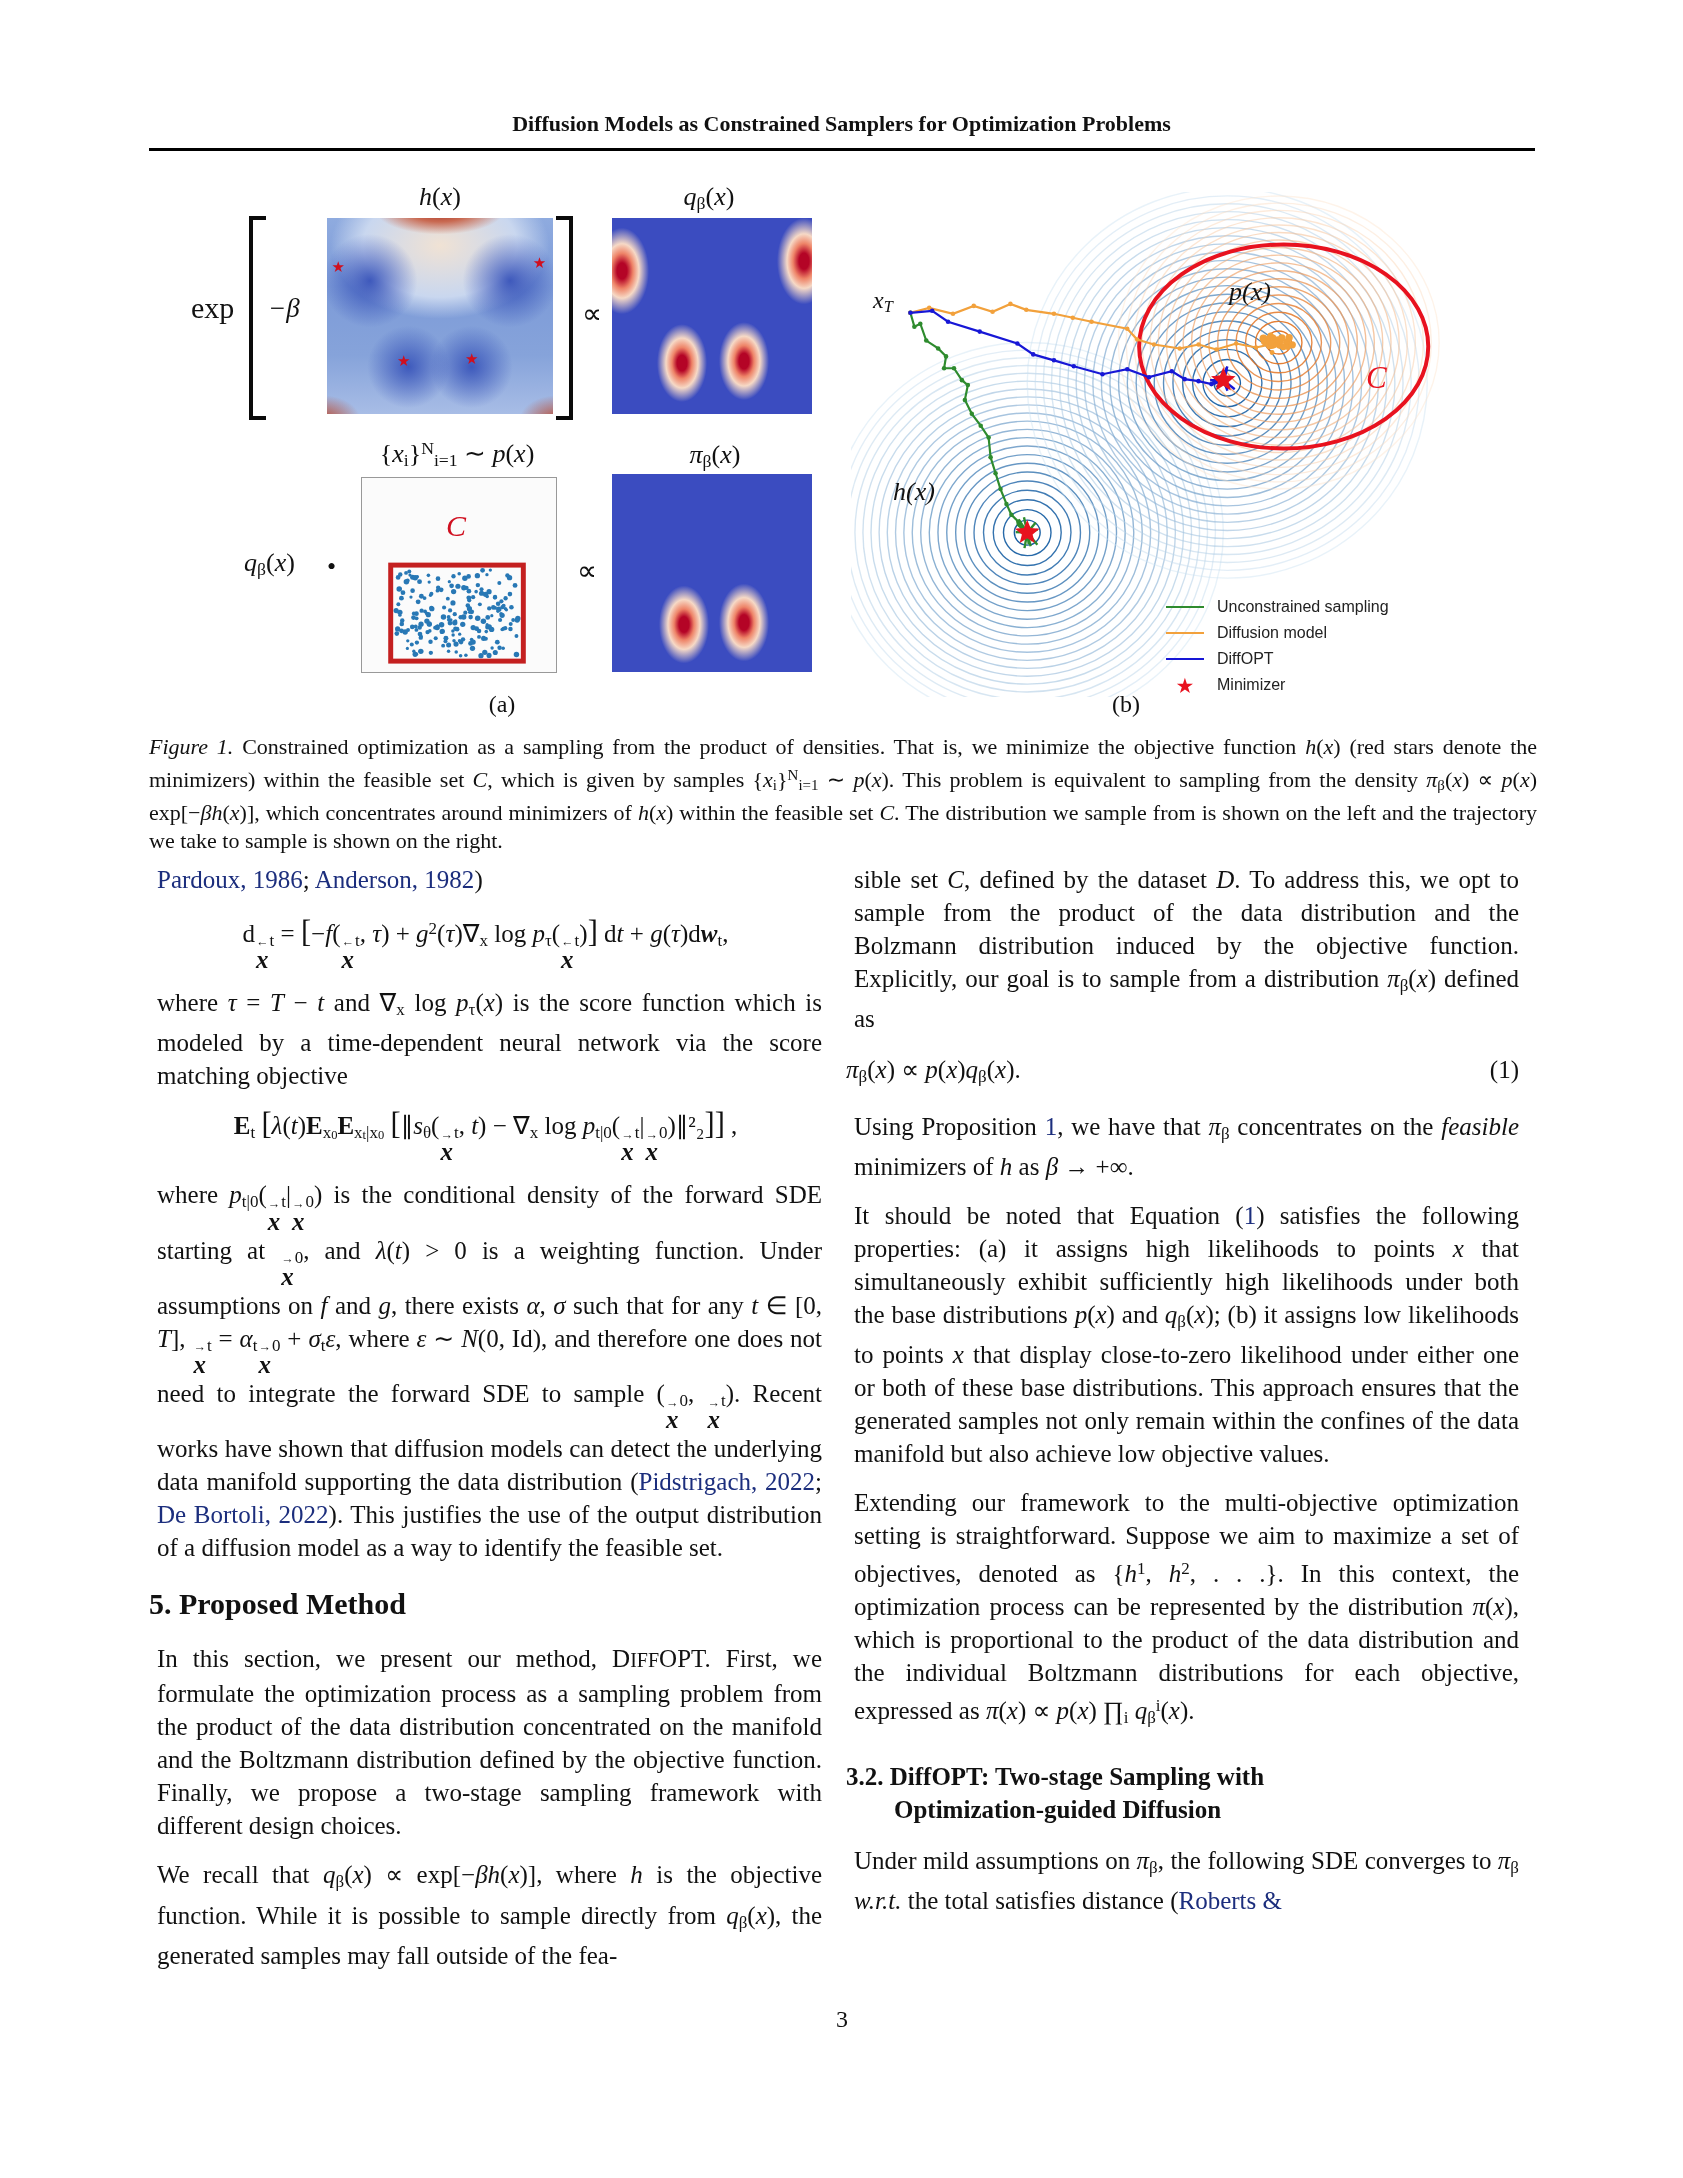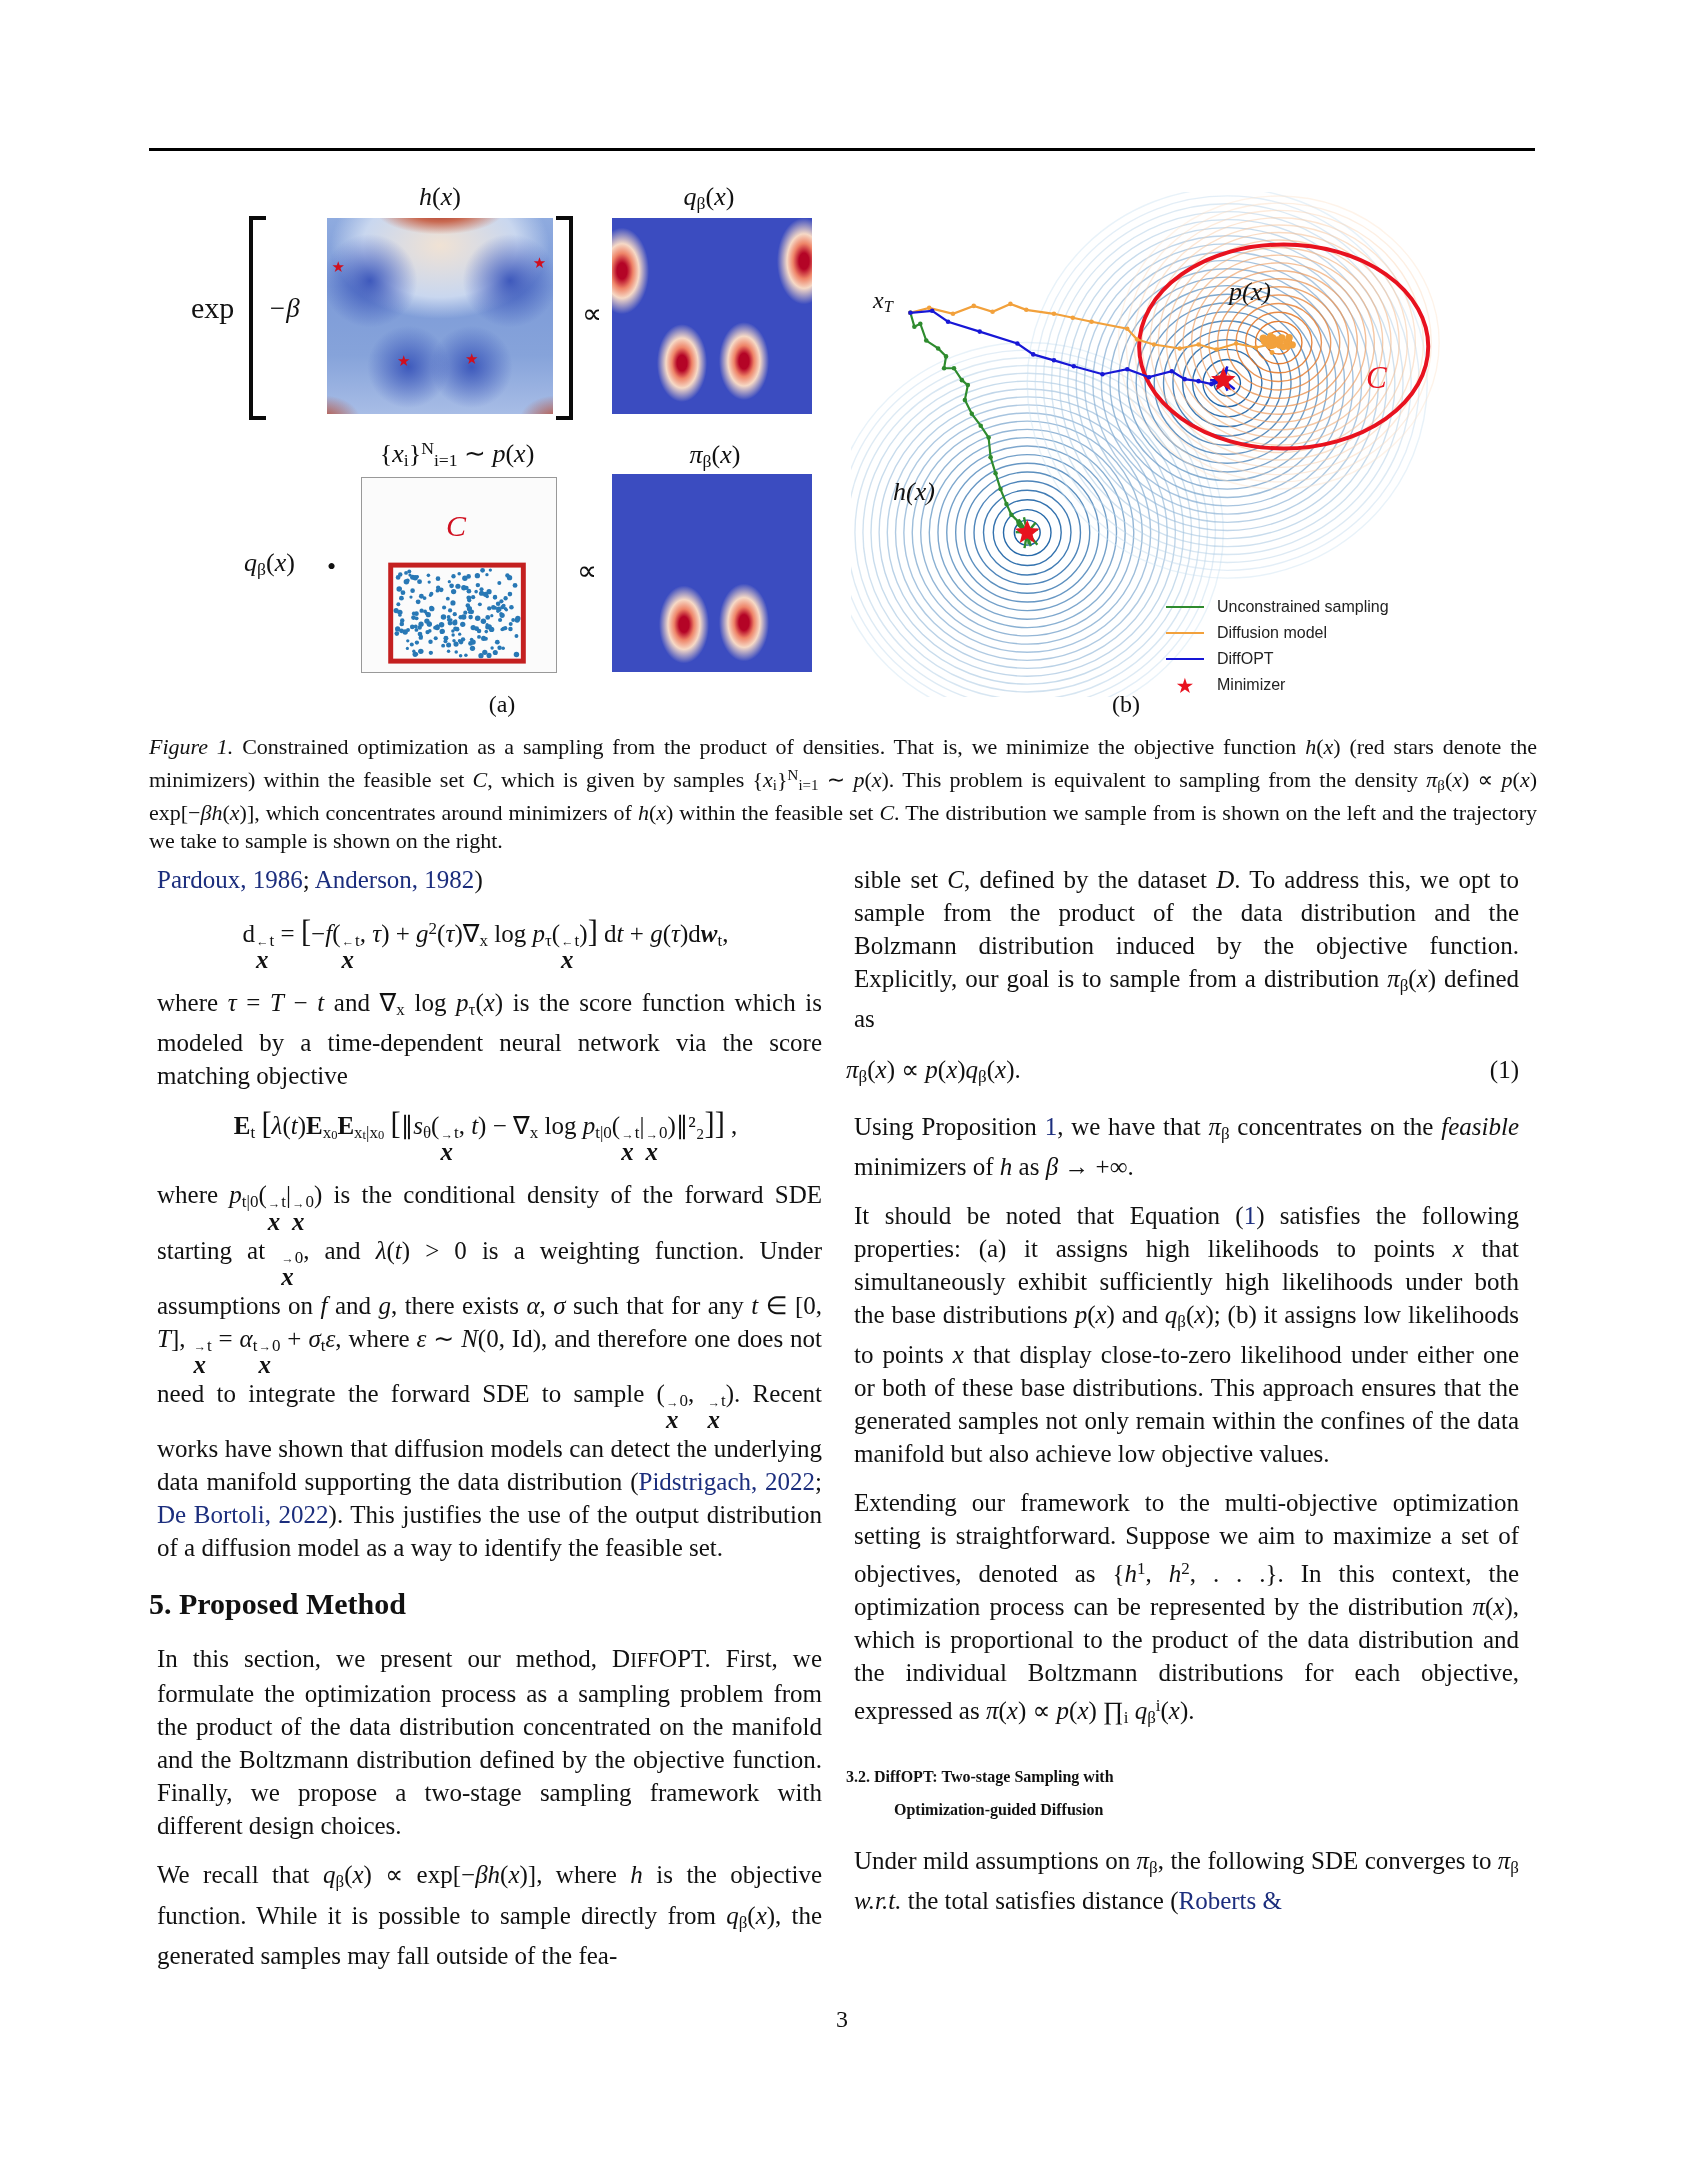"Diffusion Models as Constrained Samplers" div.title { html: none -> <div>Diffusion Models as Constrained Samplers for Optimization Problems</div> }
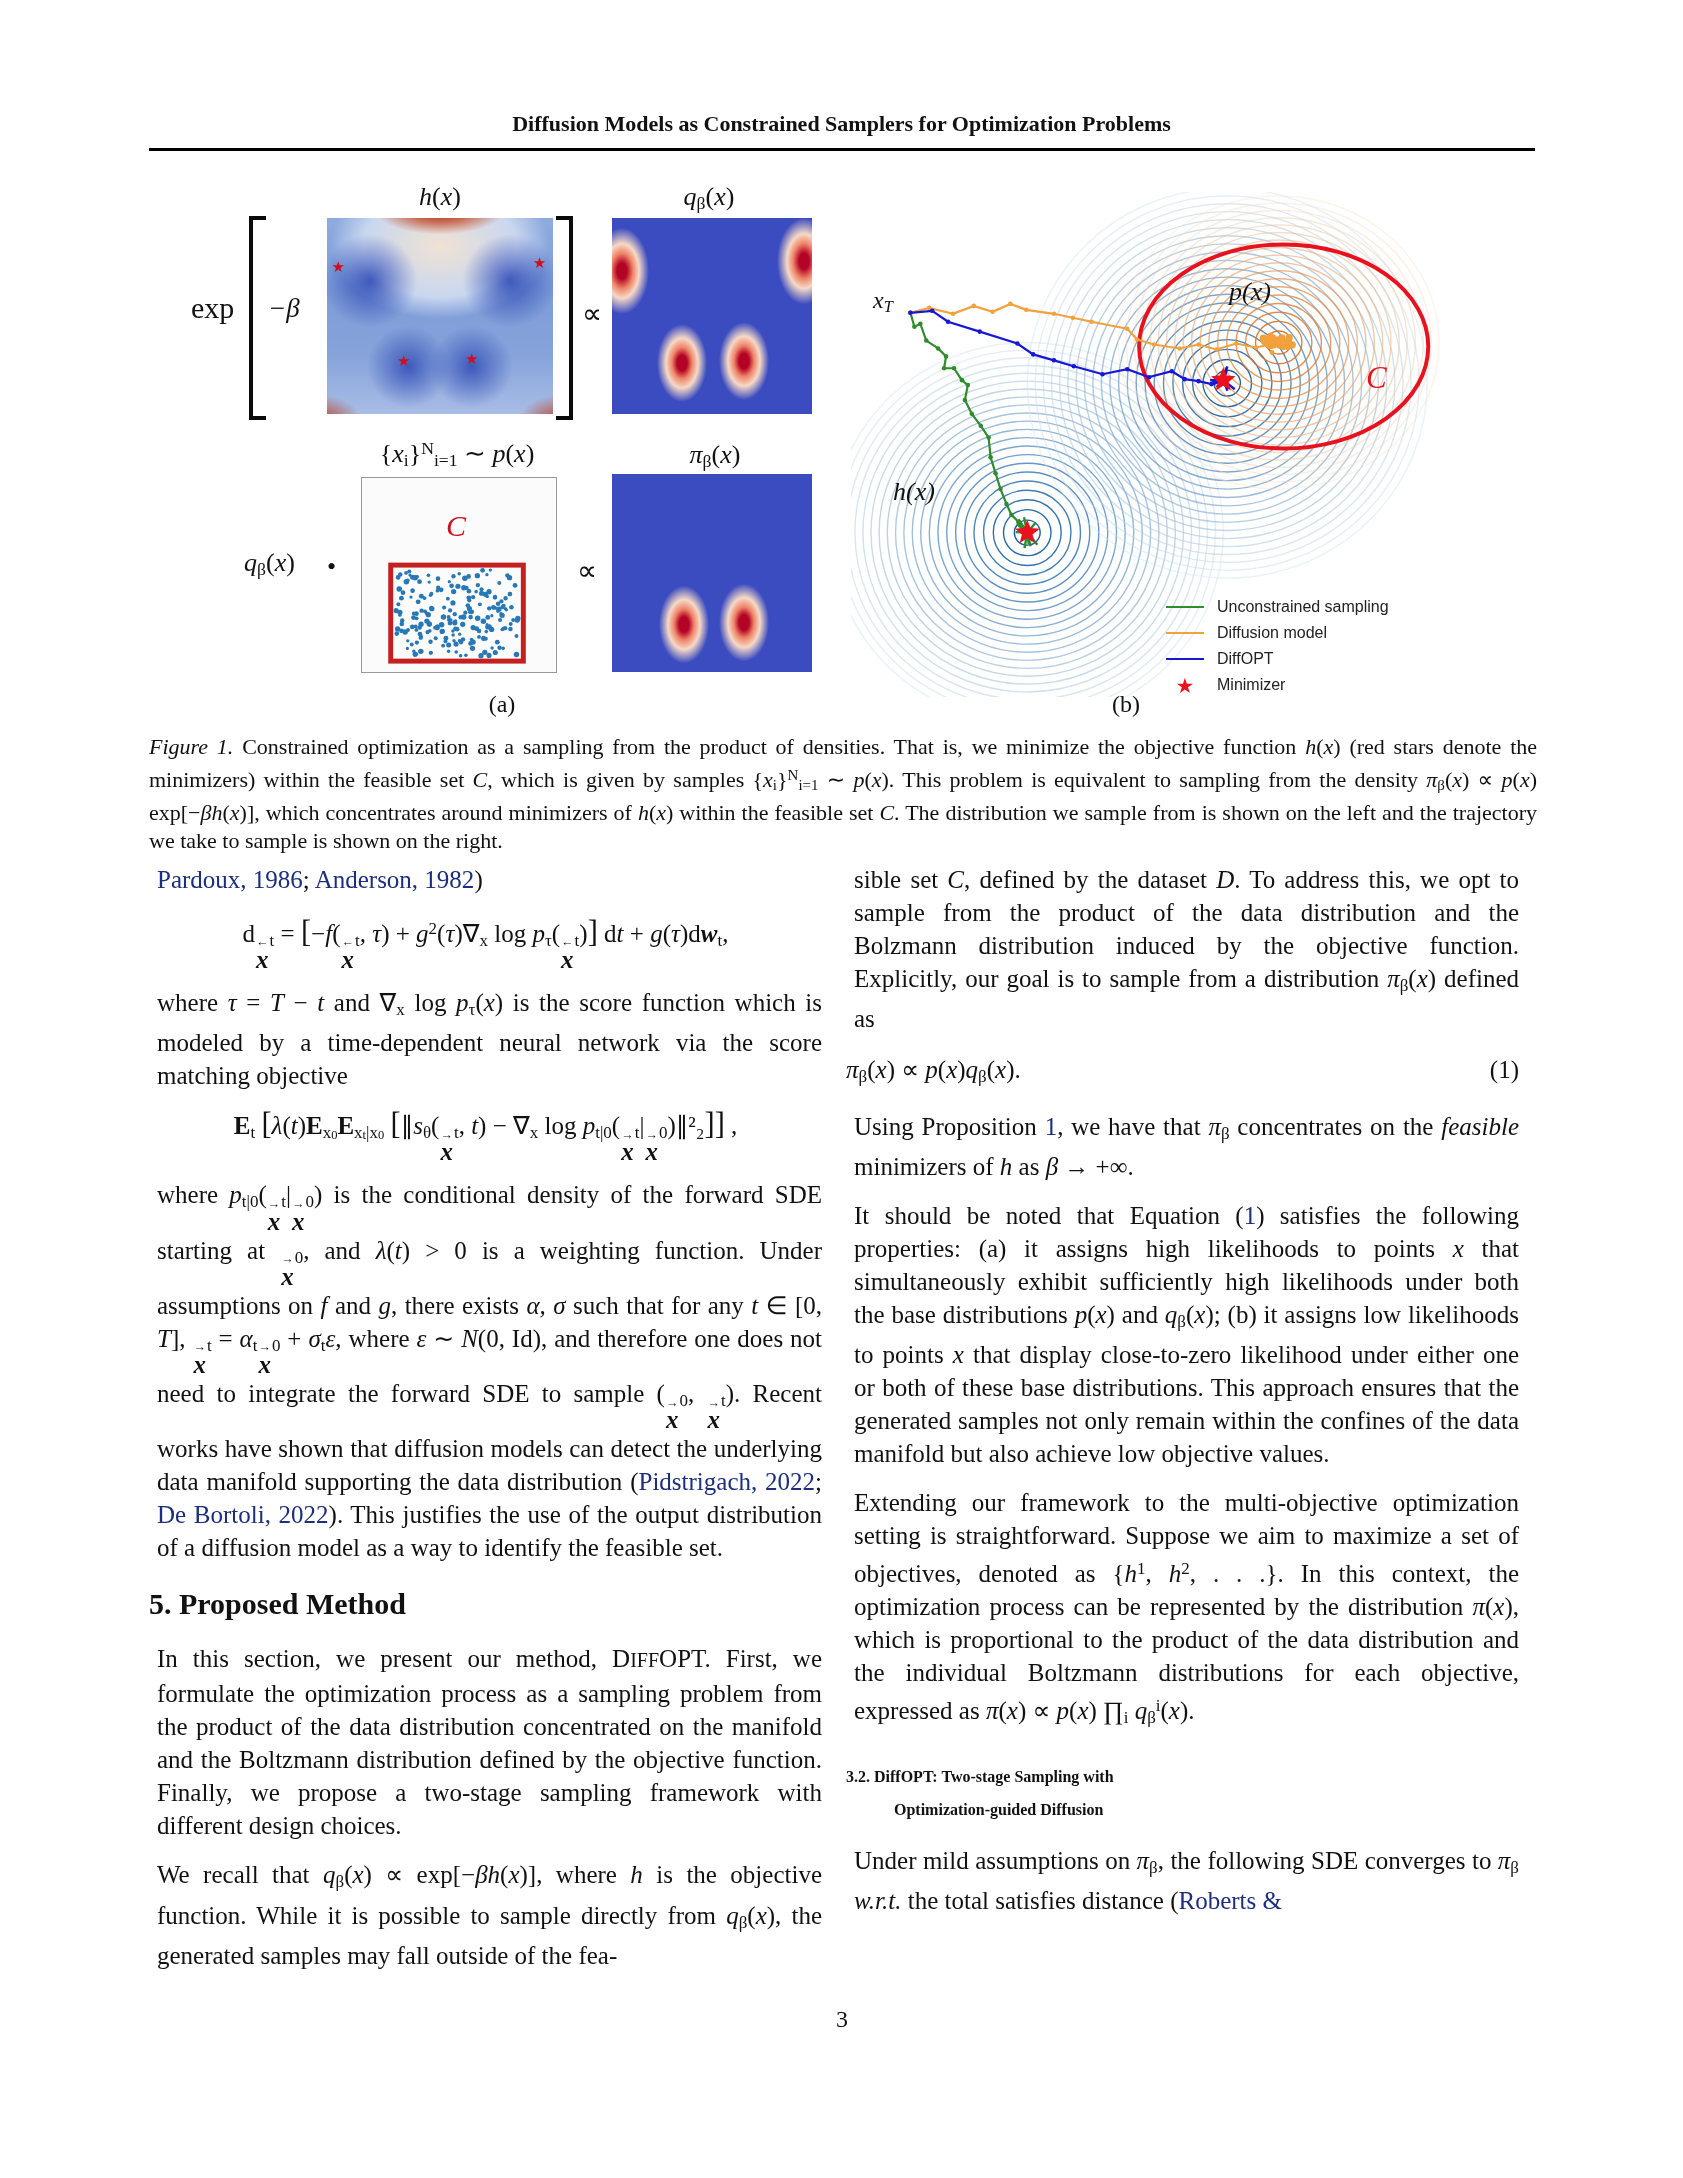"3.2. DiffOPT: Two-stage Sampling with" .subsec { font-size: 16px -> 25px }
